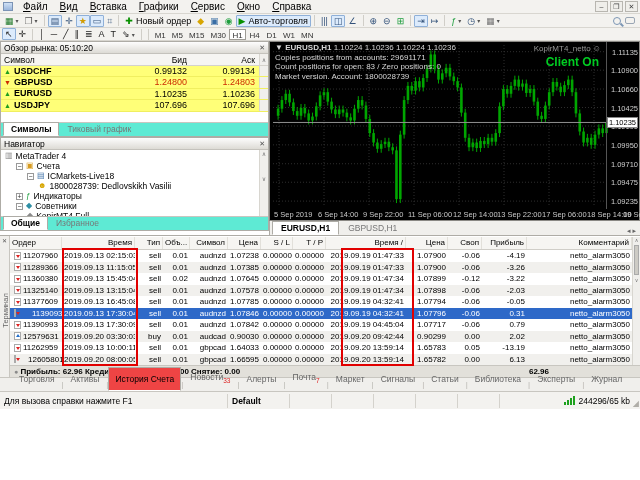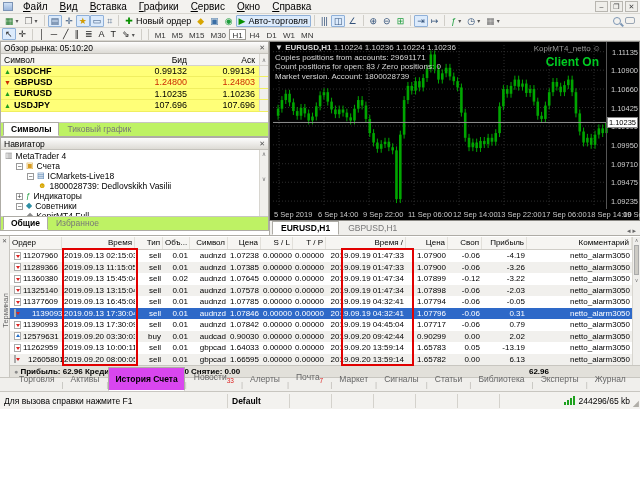"Символы" .ptabs { background: #bef264 -> #5eead4 }
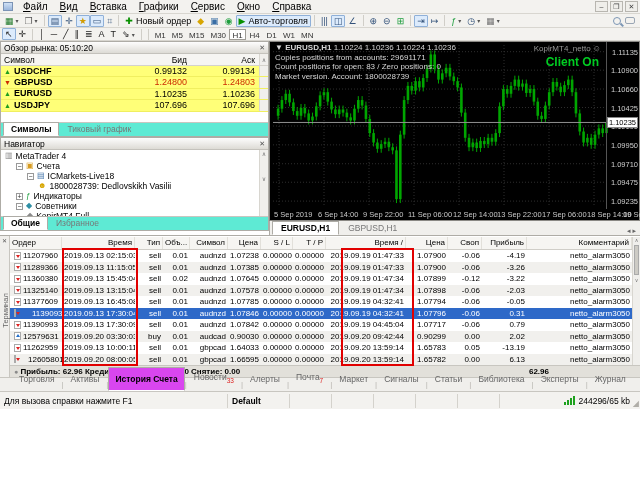"История Счета" .btab.on { background: #d946ef -> #ef4444; font-weight: bold -> normal }
